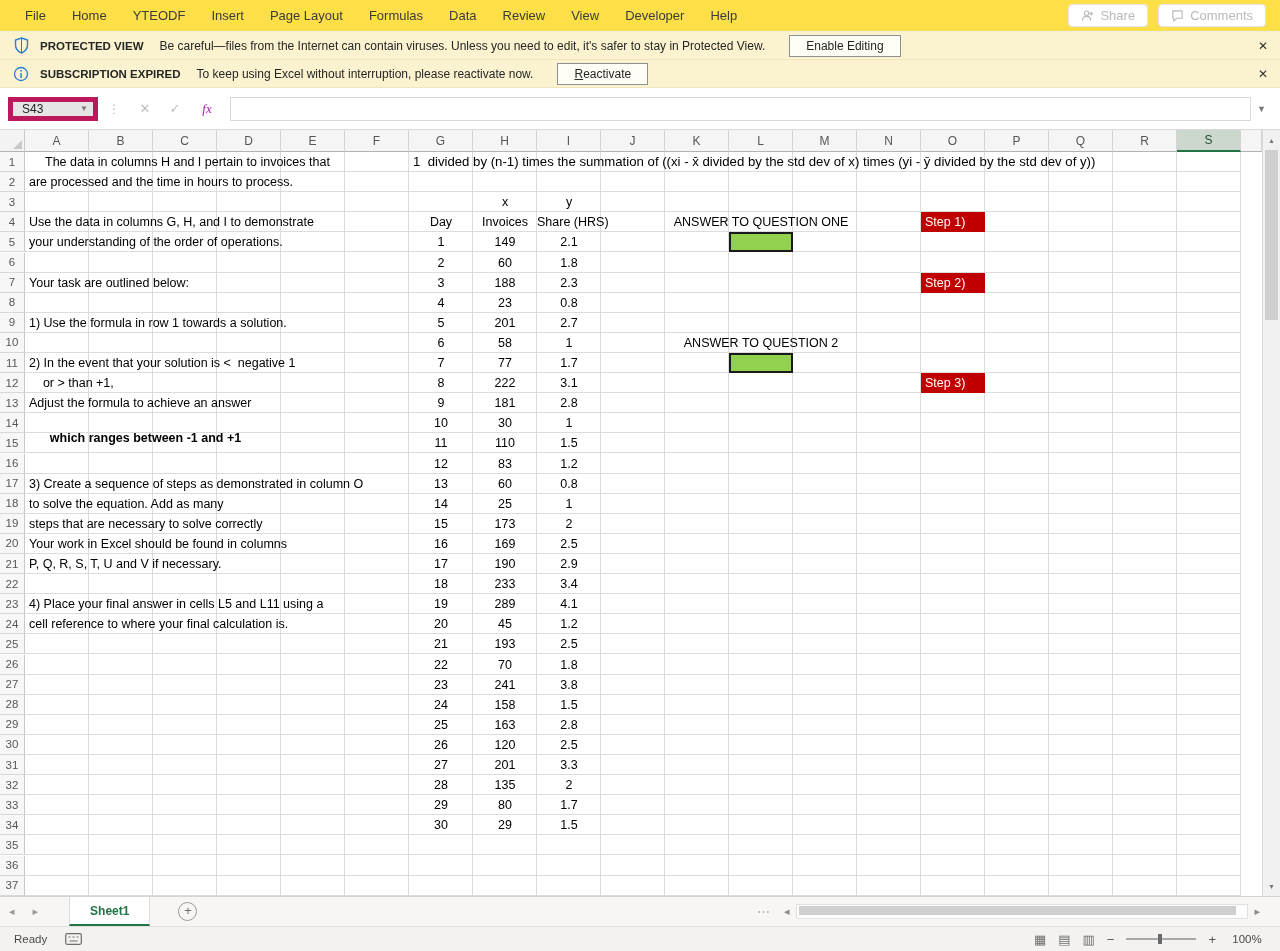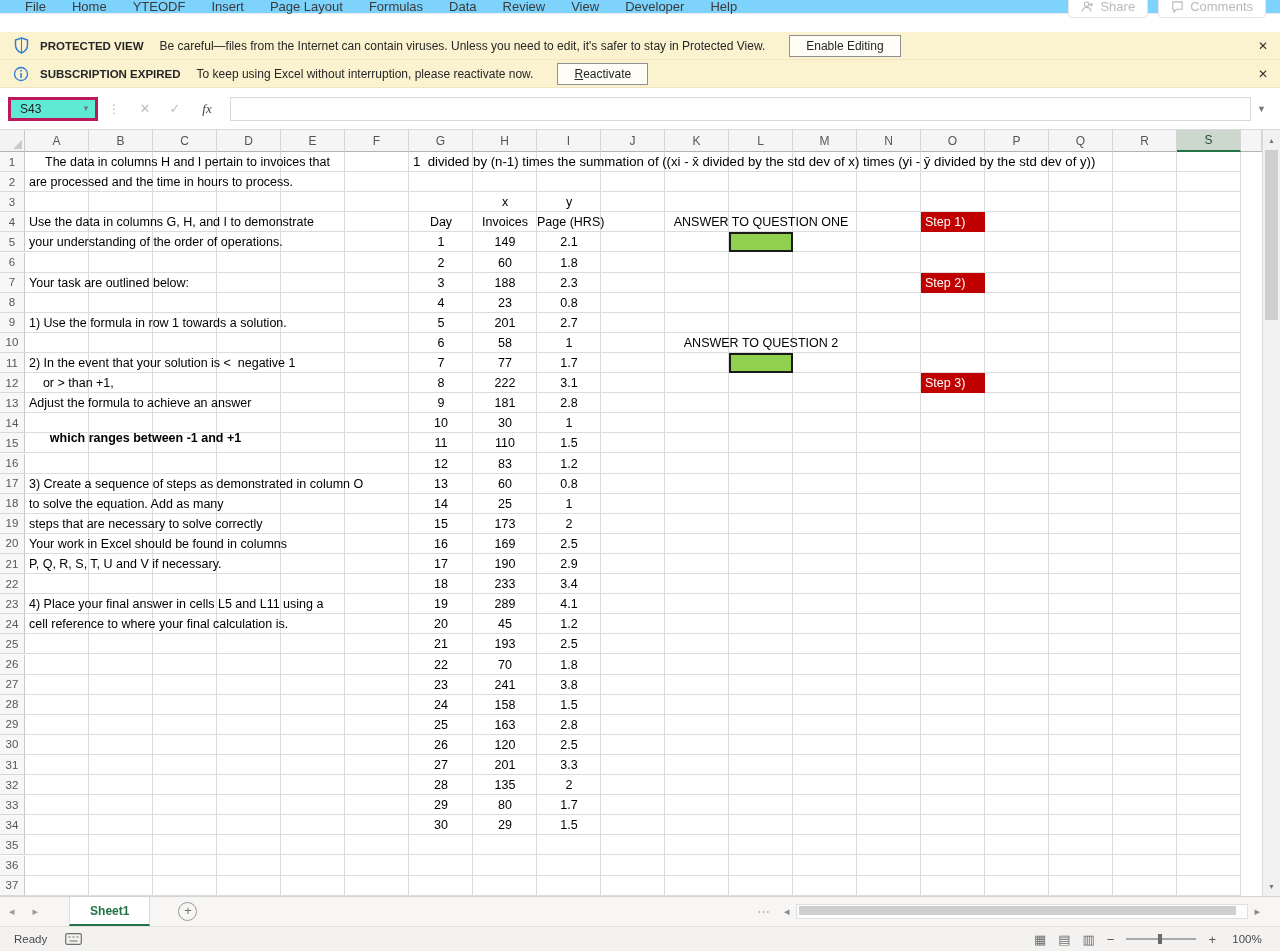"File" .menubar { background: #7dd3fc -> #fde047; height: 14px -> 32px }
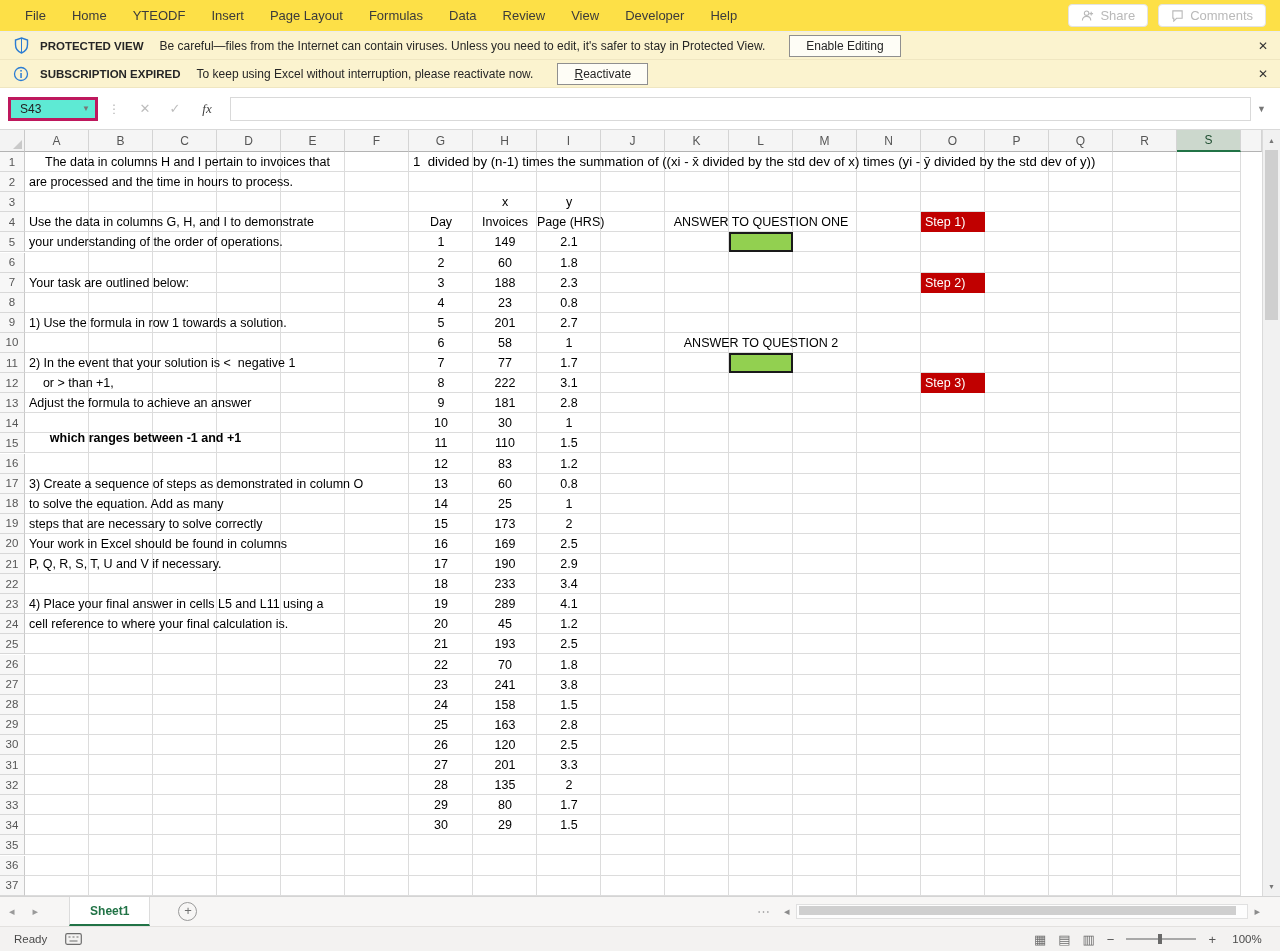"S43" .namebox { background: #5eead4 -> #e5e5e5; border: 3px solid #be185d -> 5px solid #be185d }
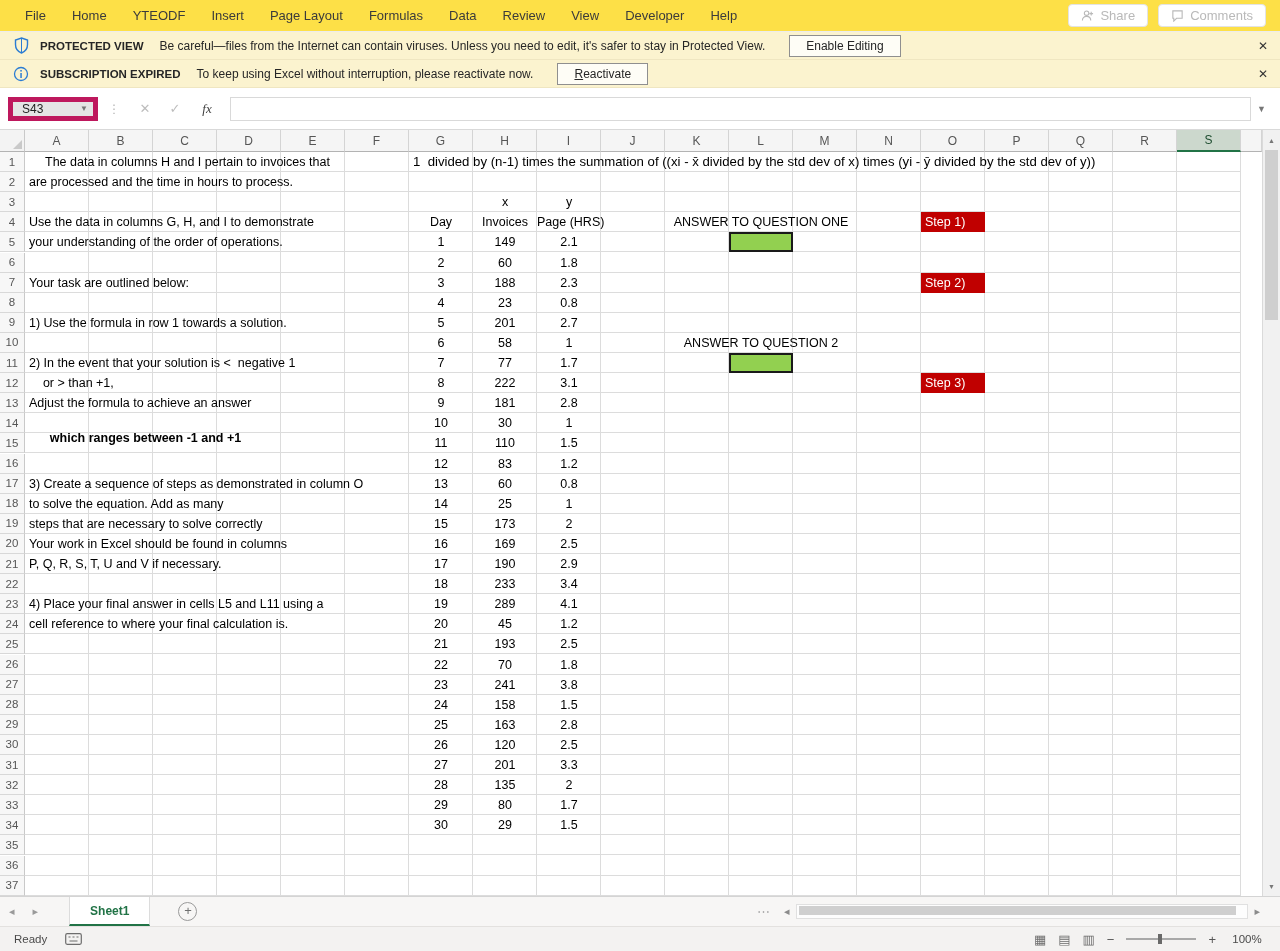"fx" .fb-fx { color: #404040 -> #a21caf }
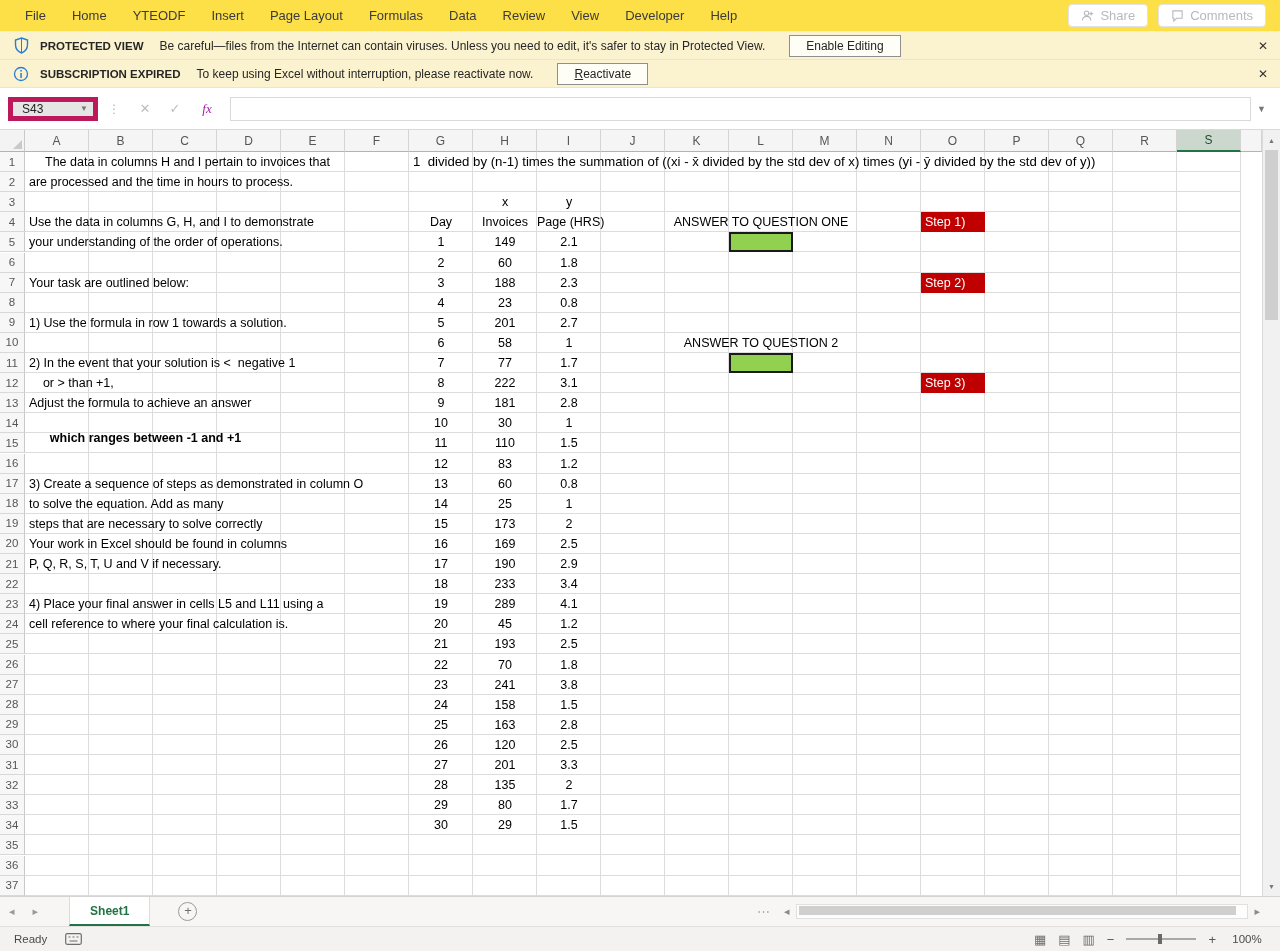"Page (HRS)" div.cell { text: Page -> Share }
